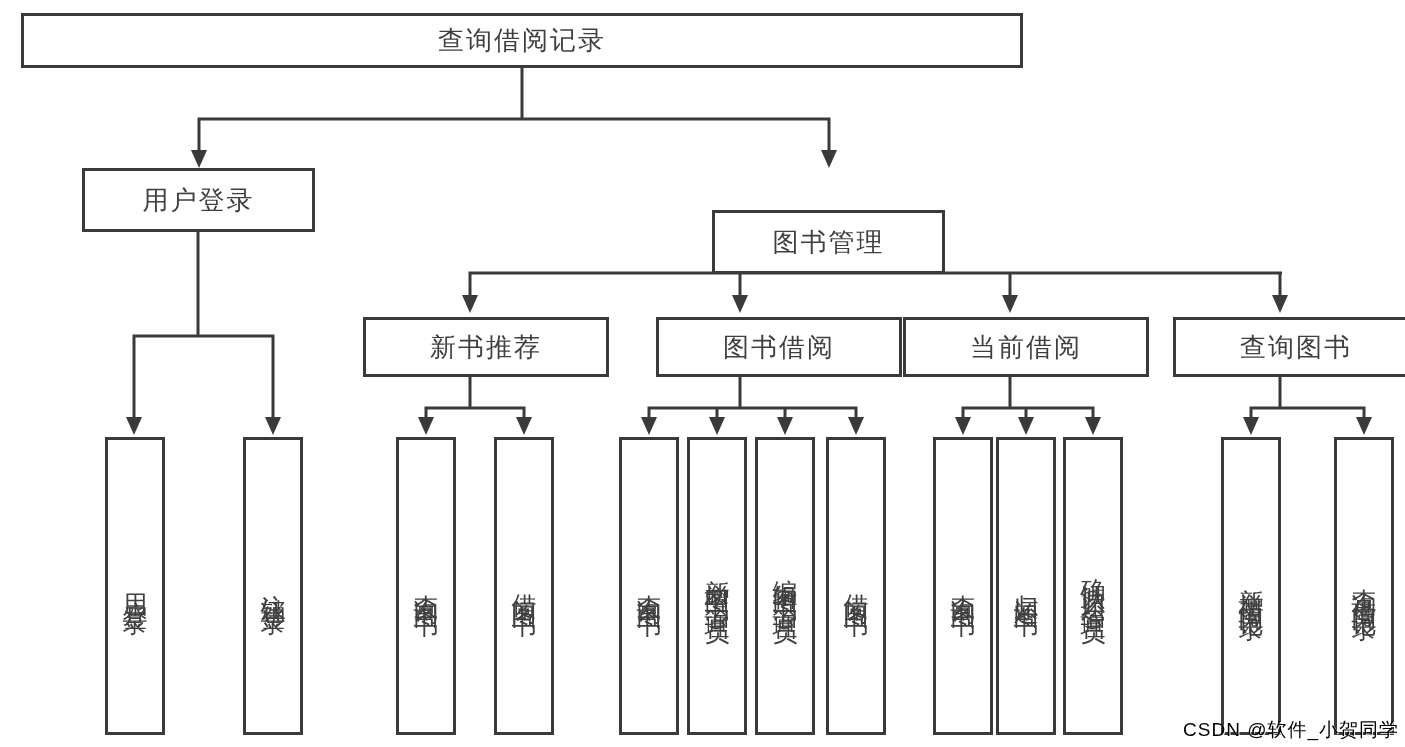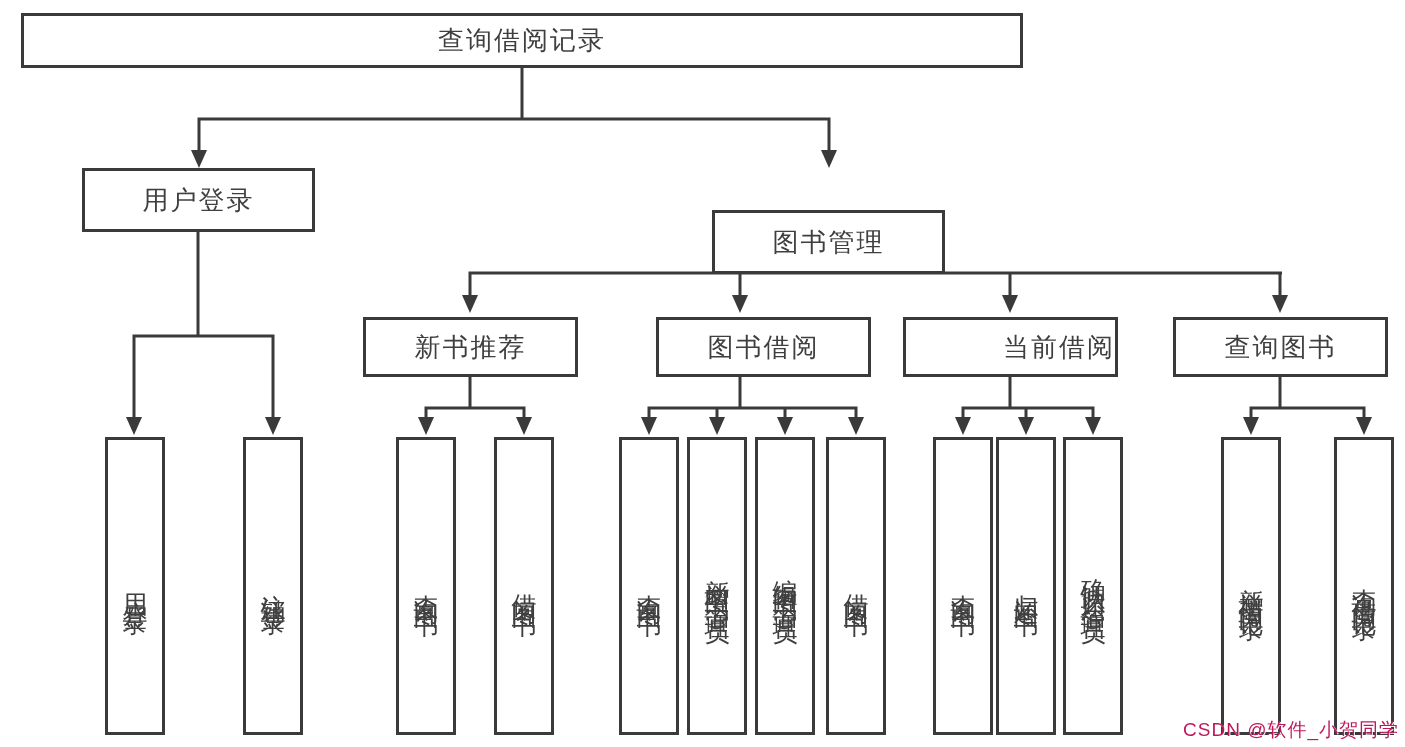"新书推荐" .row3 { width: 215px -> 246px }
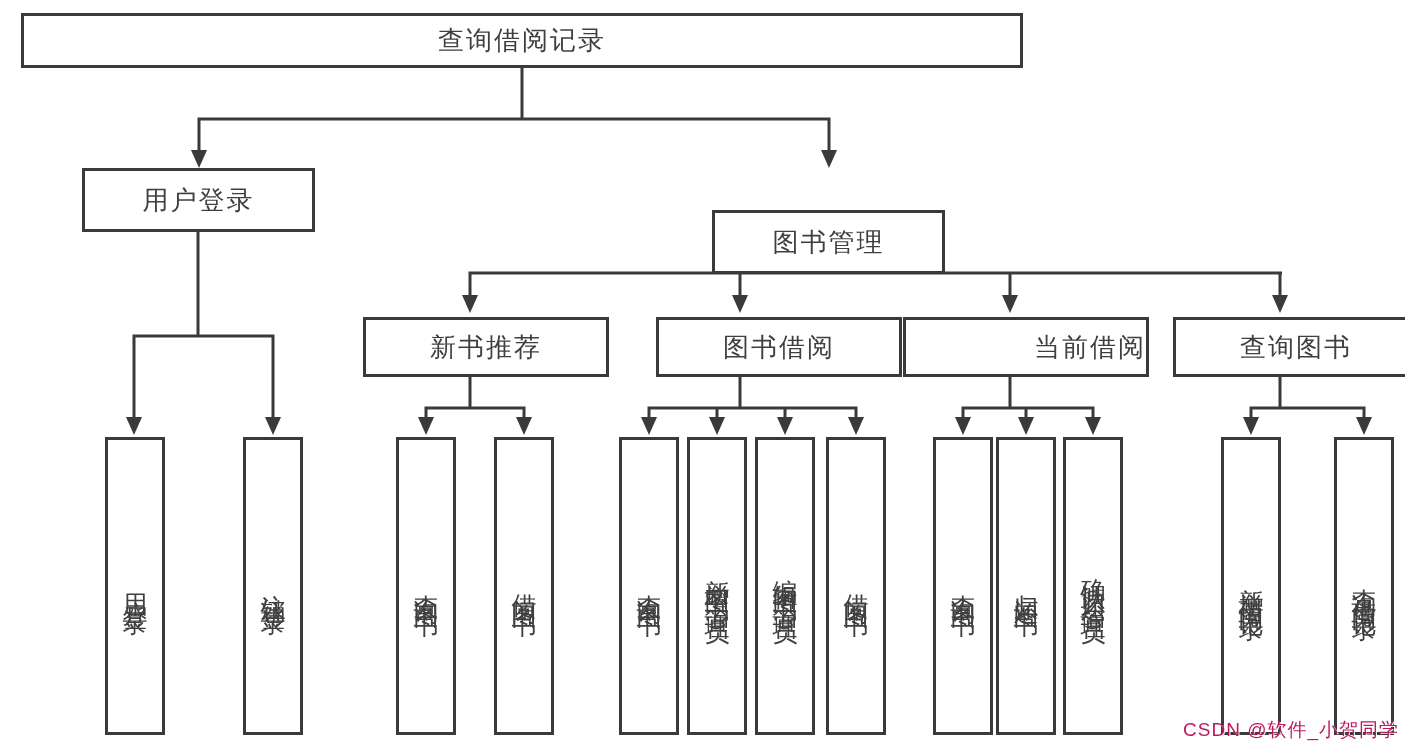"当前借阅" div.node { justify-content: flex-end -> none }
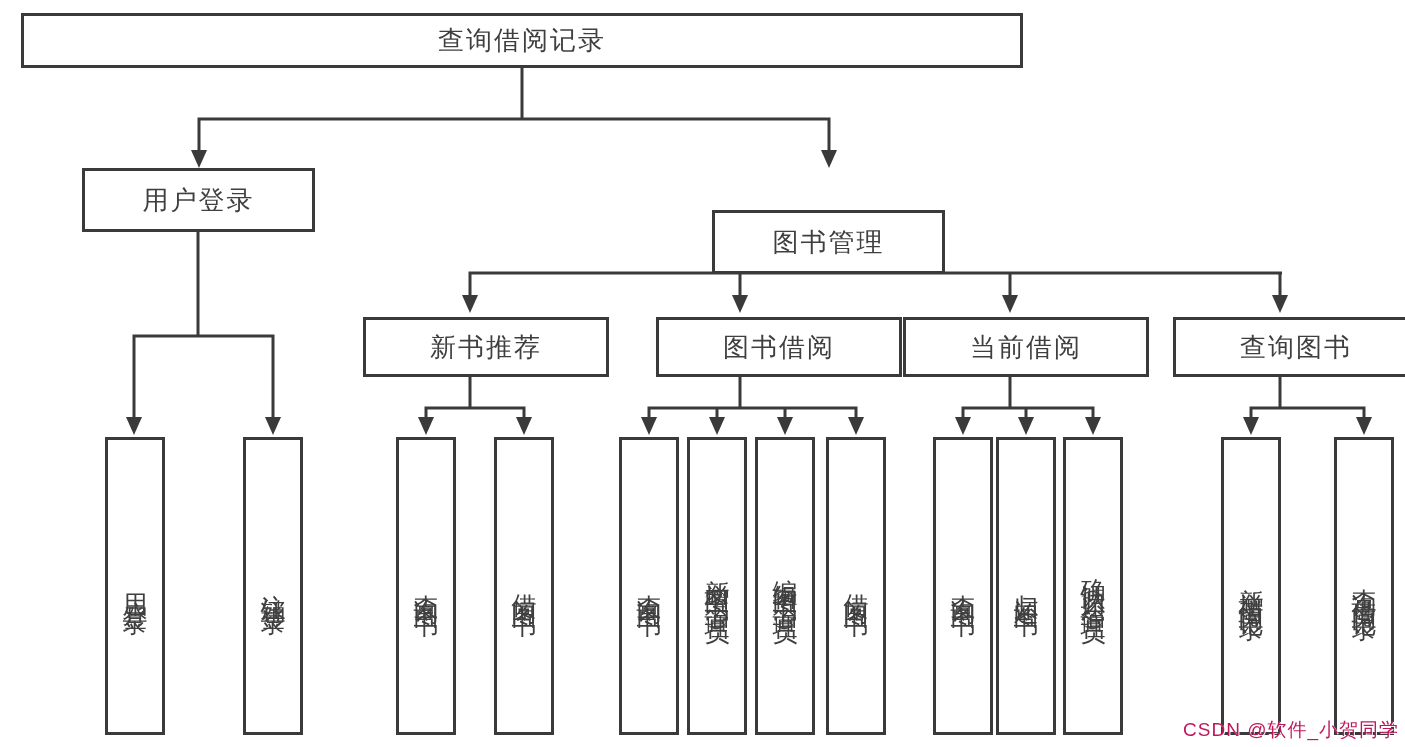"CSDN @软件_小贺同学" .watermark { color: #be185d -> #000000 }
